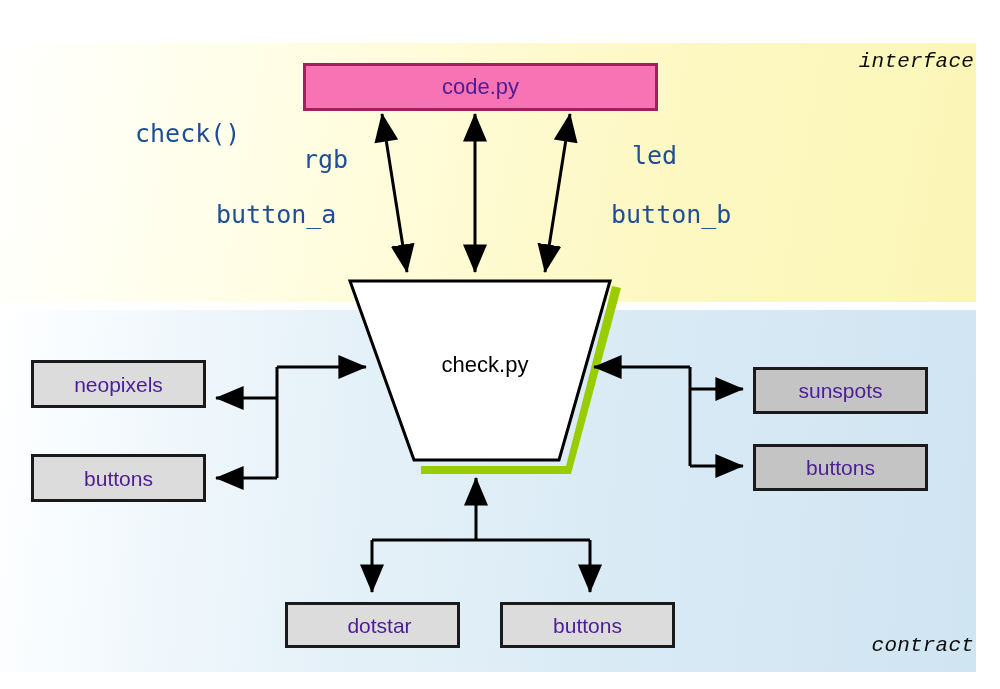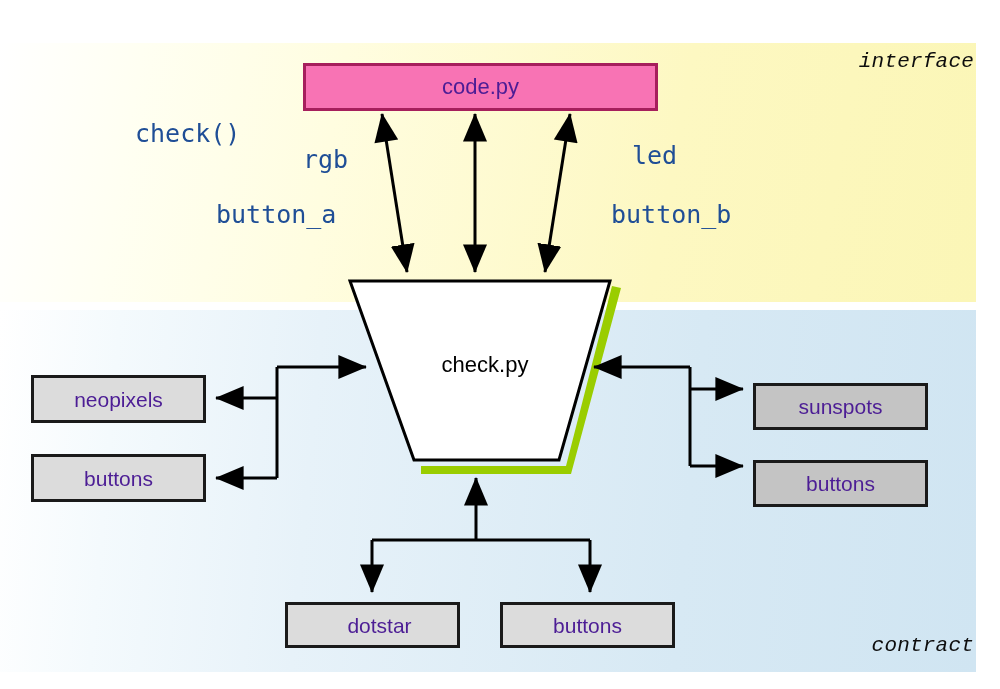"neopixels" #box-neopixels { top: 375px -> 360px }
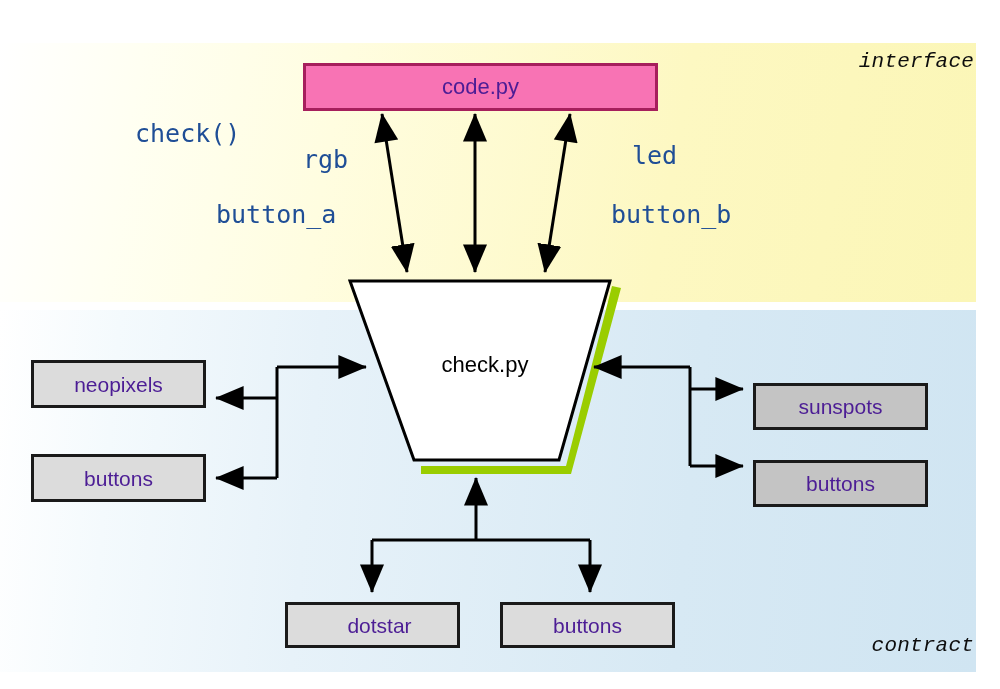"sunspots" .gray-box-dark { margin-top: 16px -> none }
